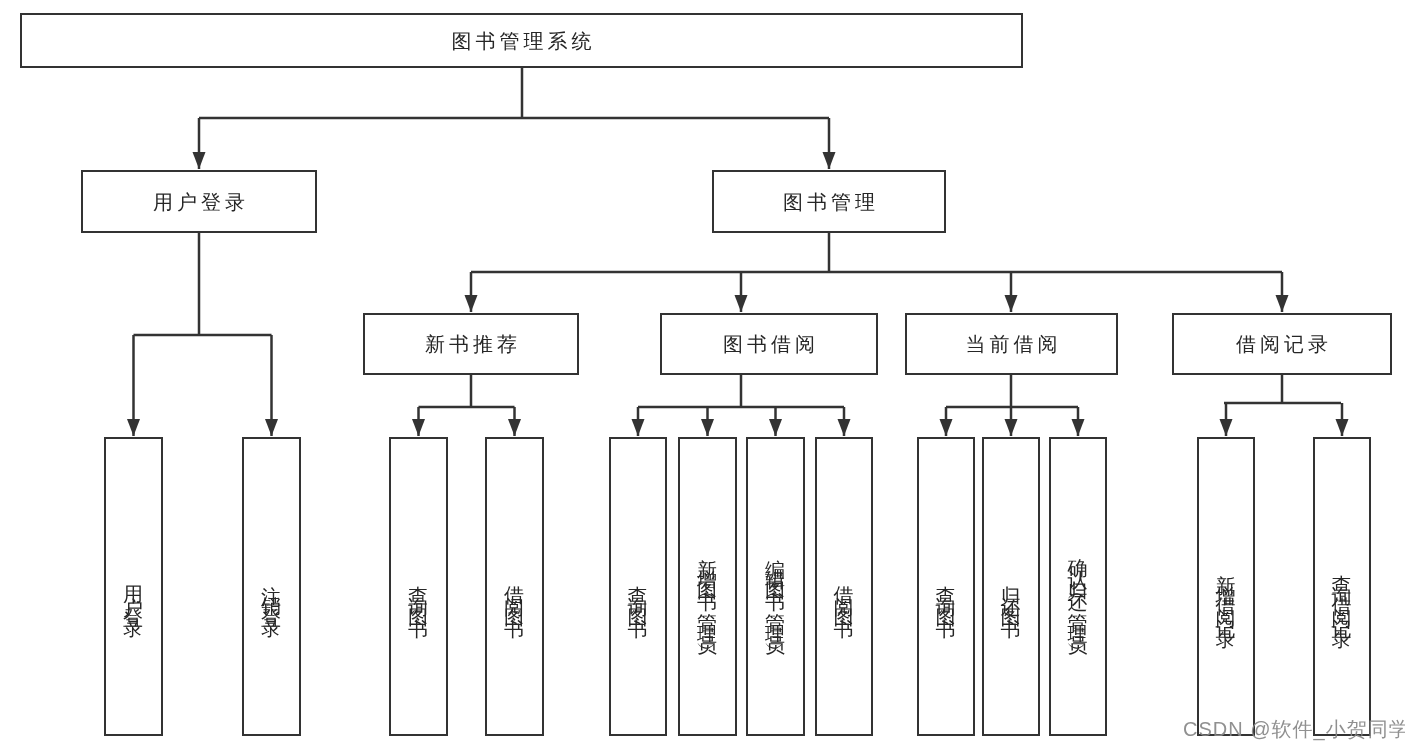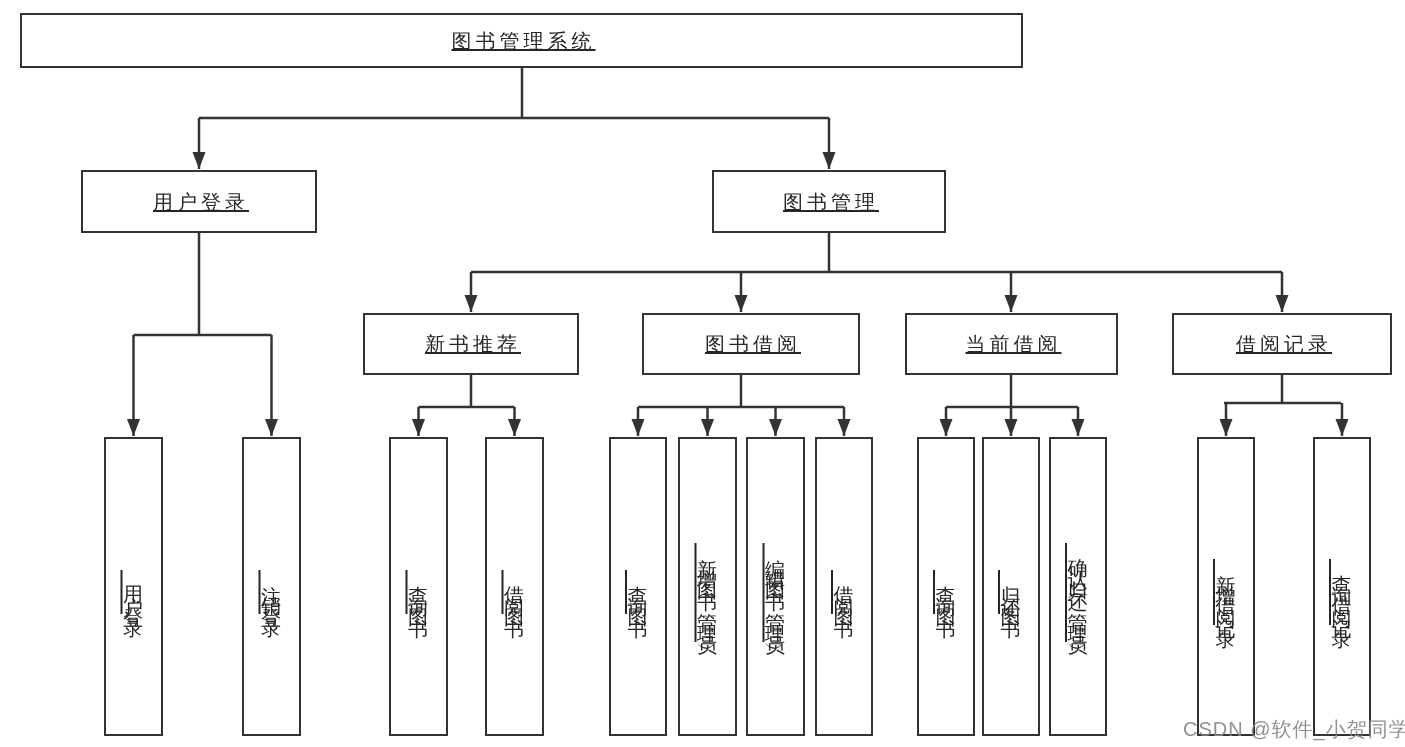"图书管理系统" .box { text-decoration: underline -> none }
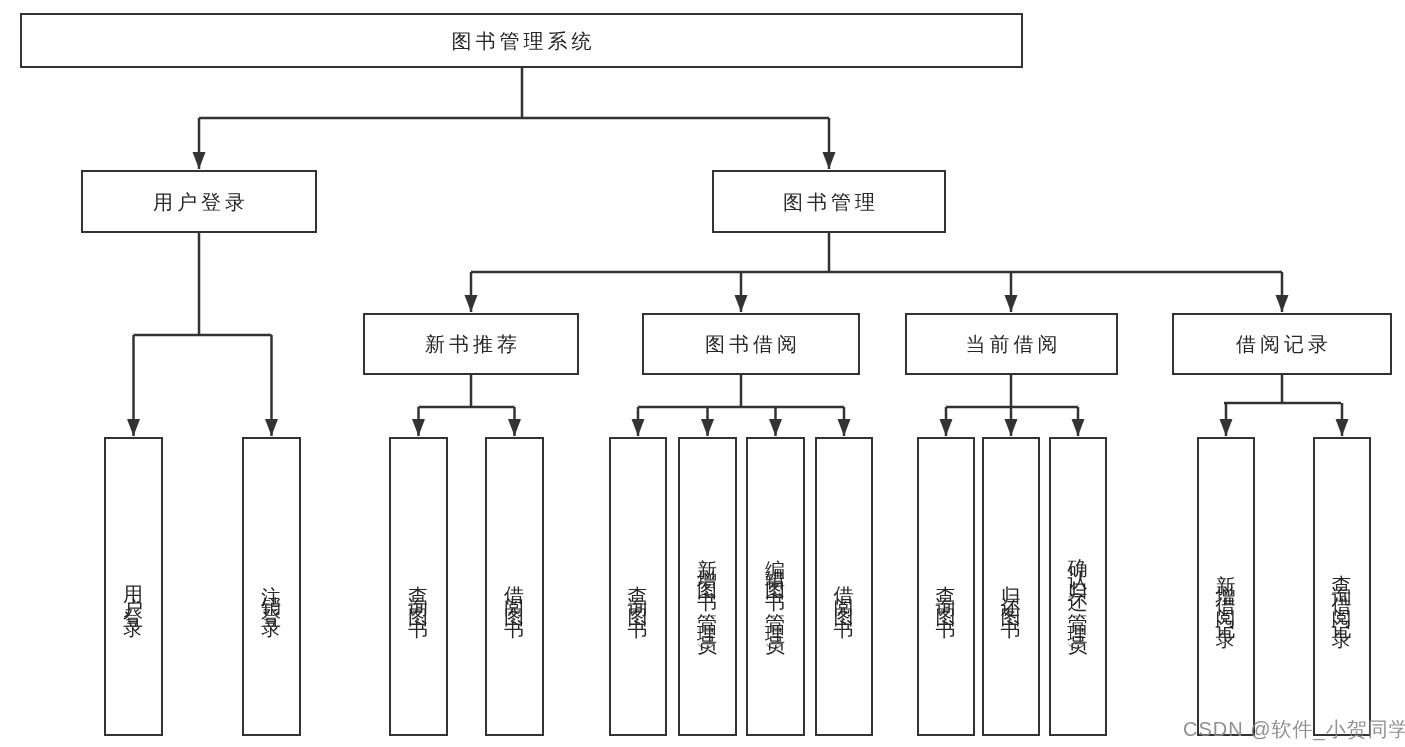"图书借阅" #node-book-borrow { left: 642px -> 660px }
